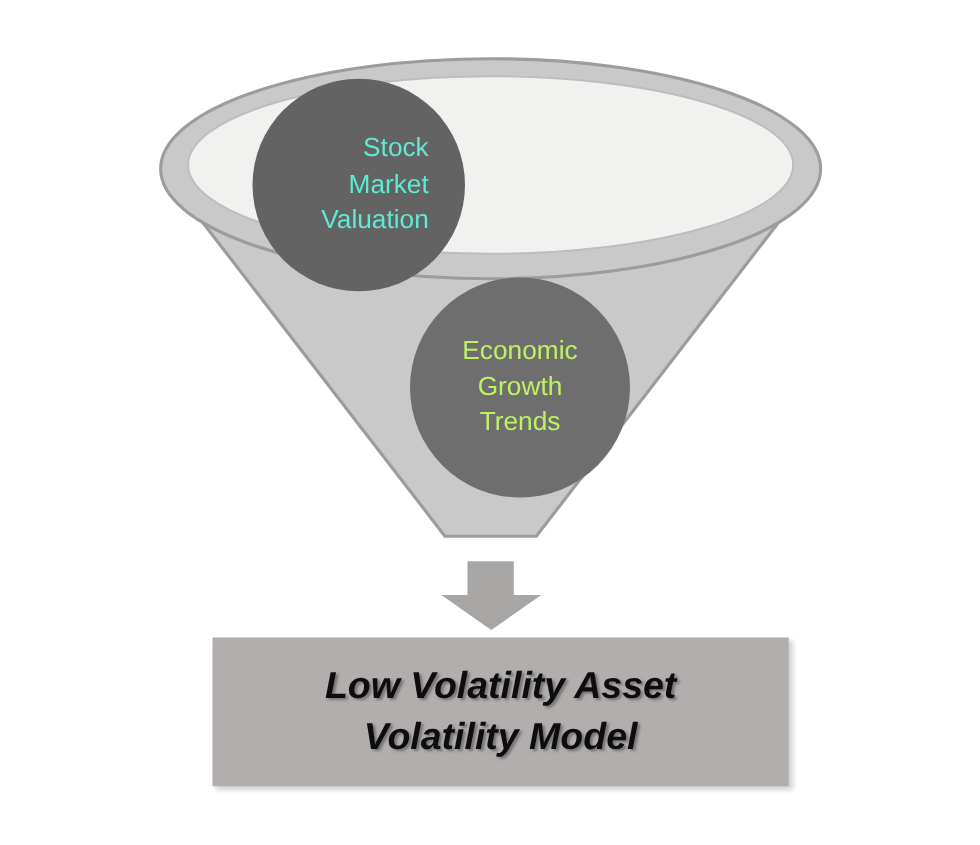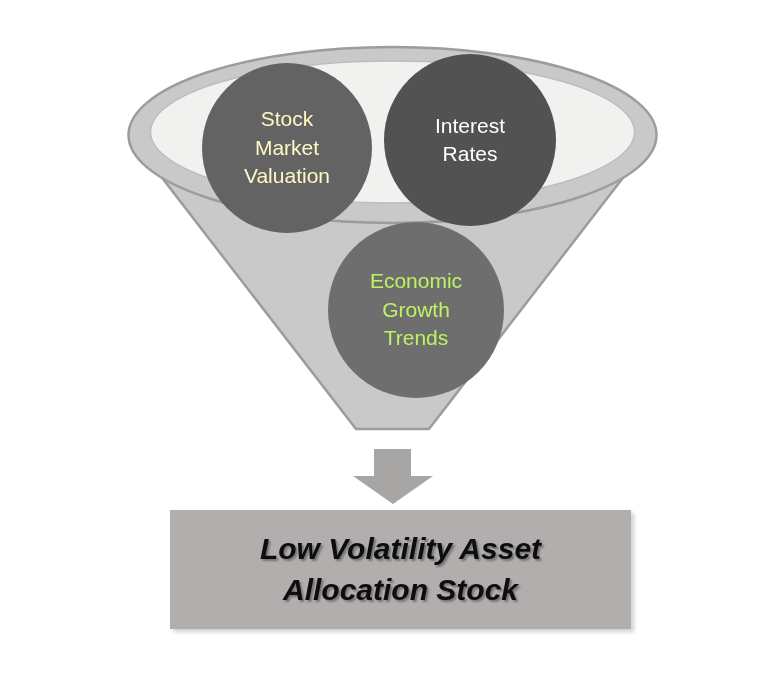"Stock Market Valuation" span.circle-label { color: #fef9c3 -> #5eead4; text-align: none -> right }
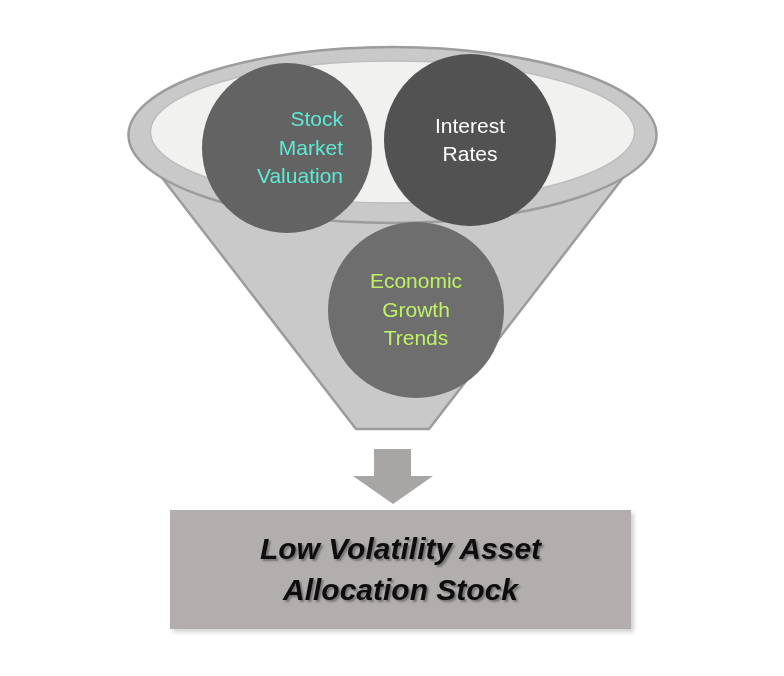"Interest Rates" div.circle { html: <div> <span>Interest Rates</span> </div> -> none }
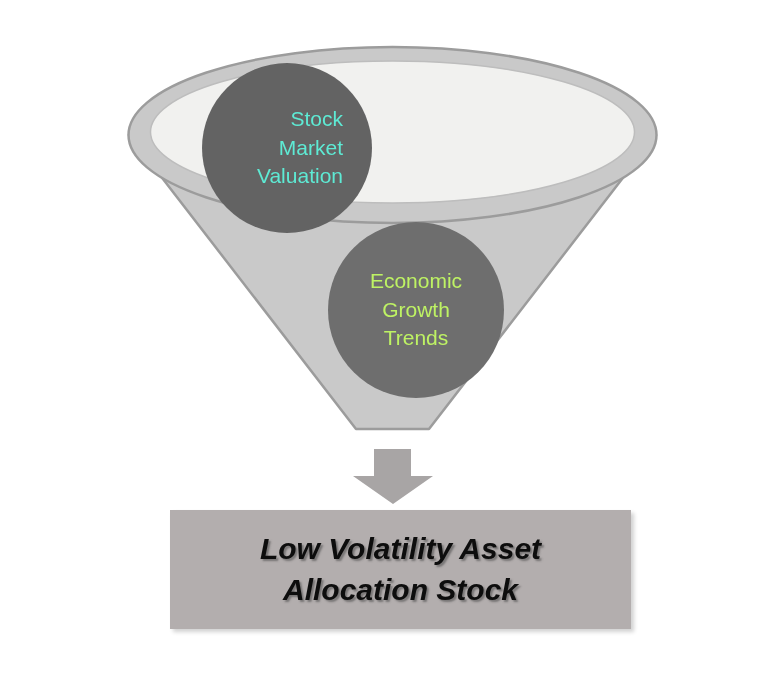"Low Volatility Asset Allocation Stock" div.output-label { text: Allocation Stock -> Volatility Model }
